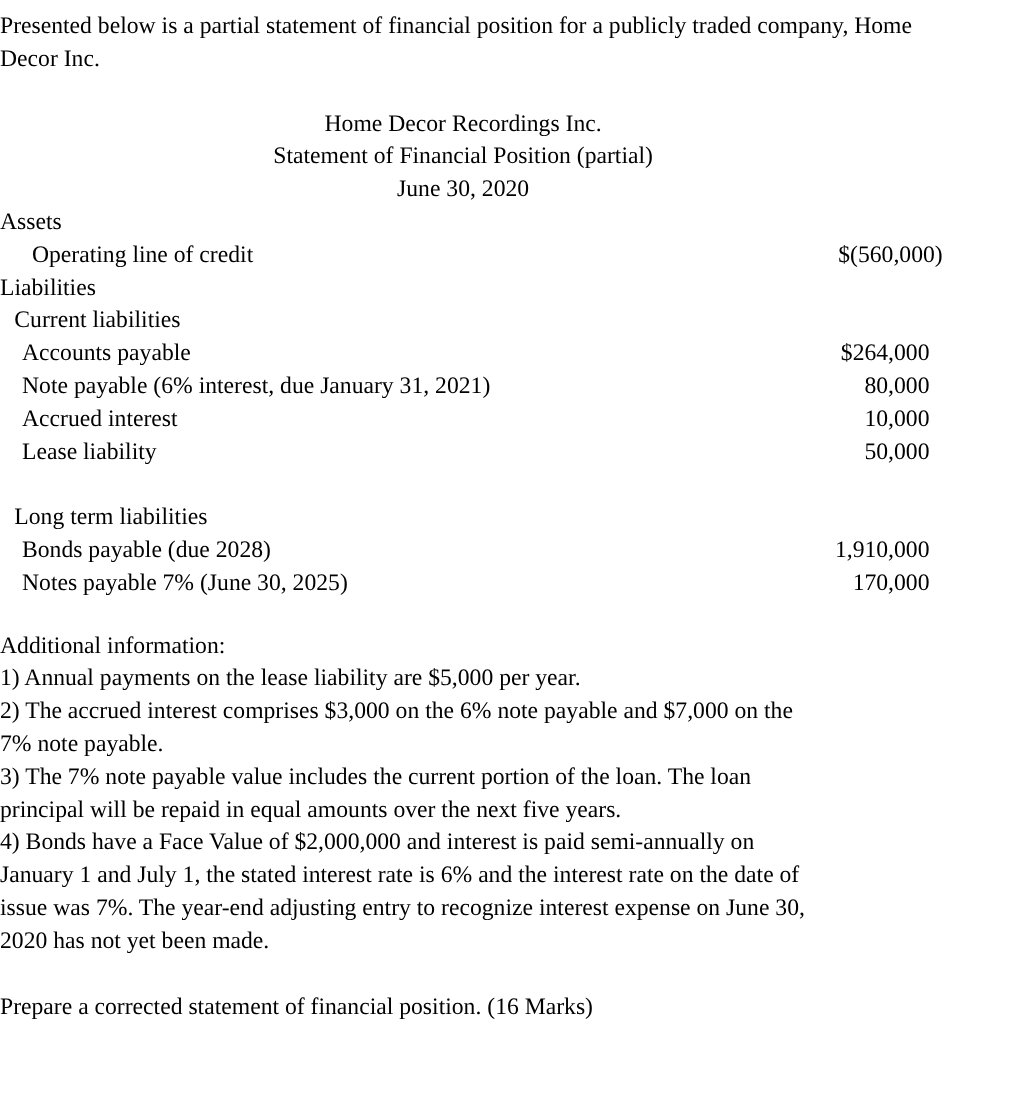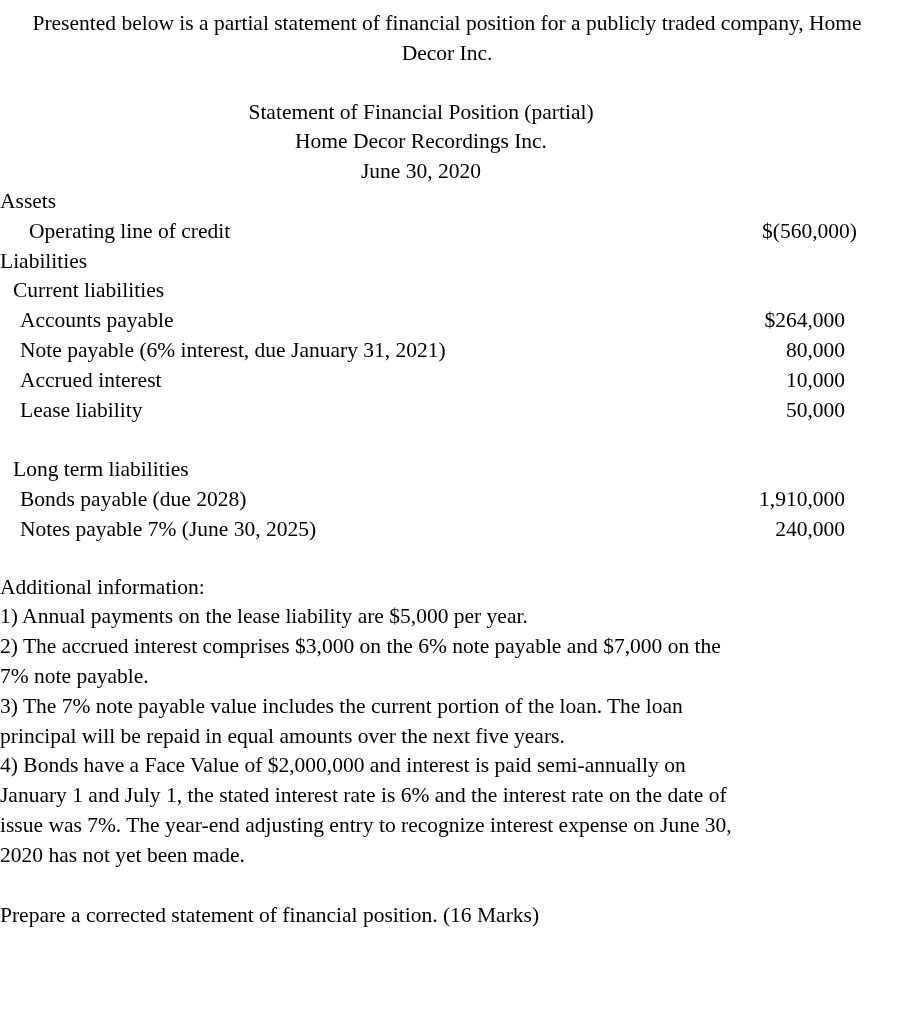"Presented below is a partial" .intro { padding-left: 32px -> none; text-align: center -> left }
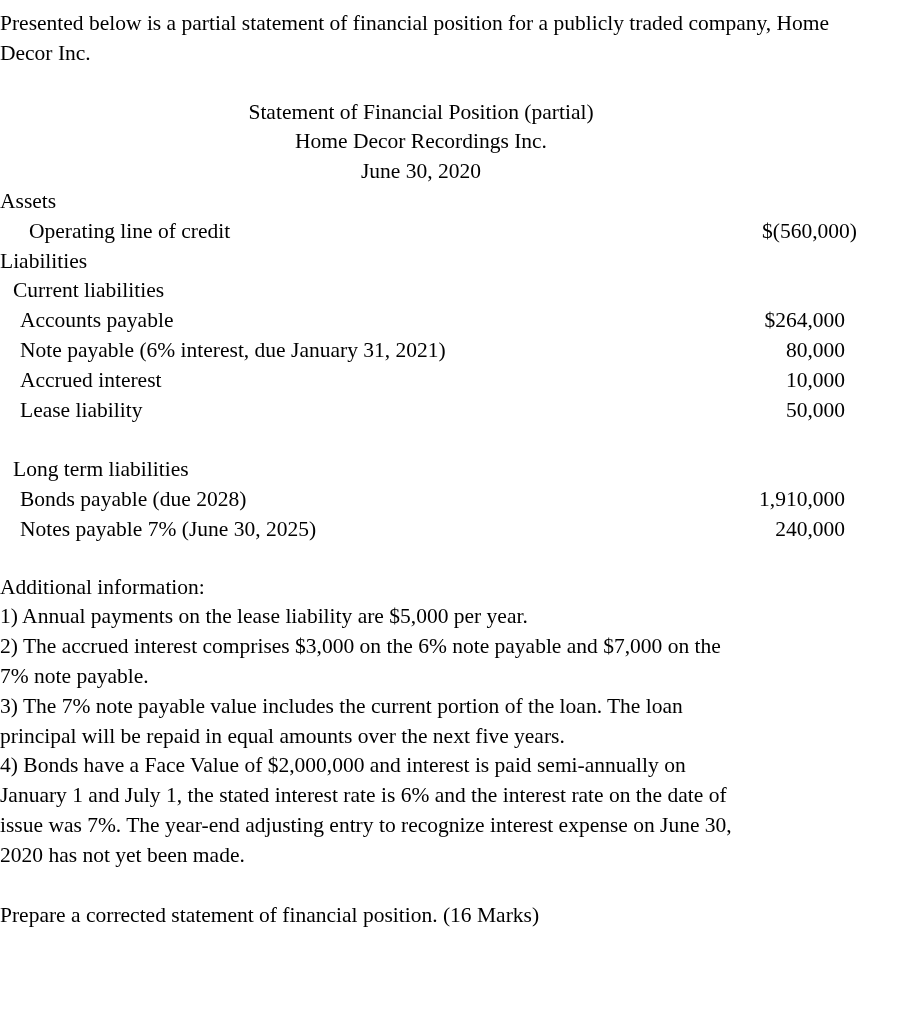"Statement of Financial Position" span.hline { order: before "Home Decor Recordings Inc." -> after "Home Decor Recordings Inc." }
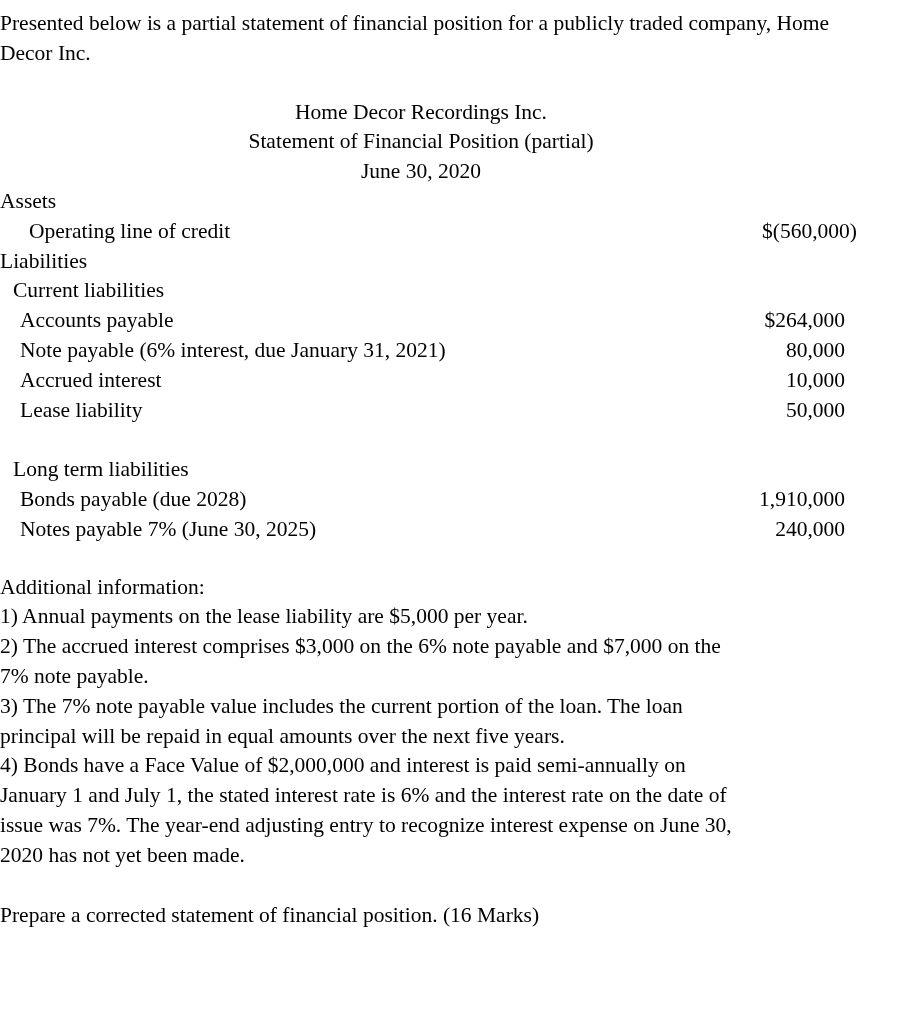"240,000" td.amount { text: 240,000 -> 170,000 }
